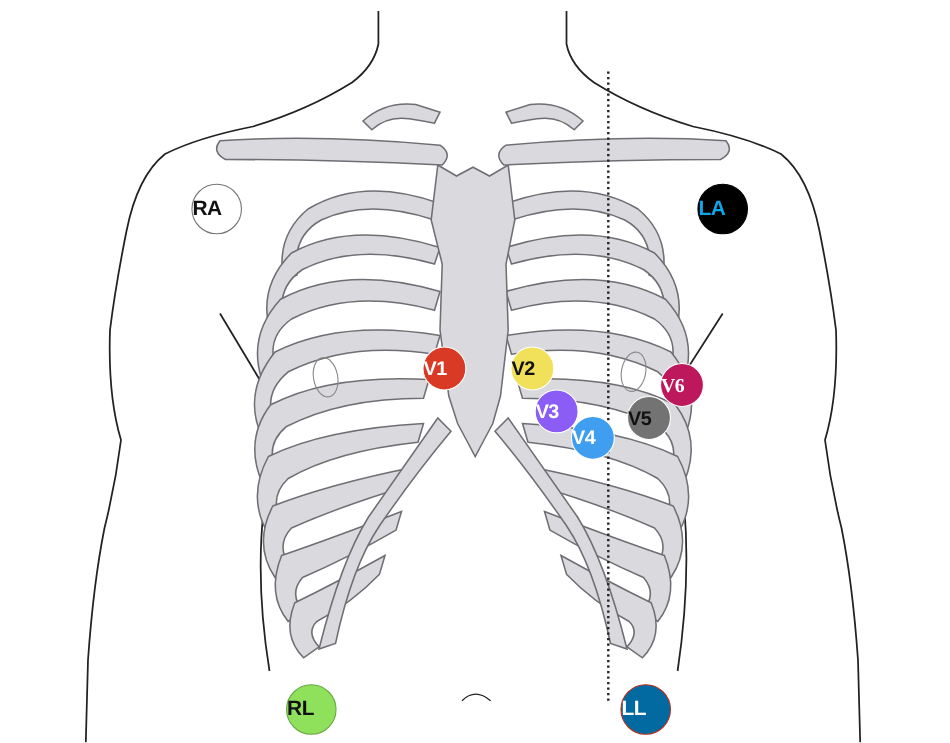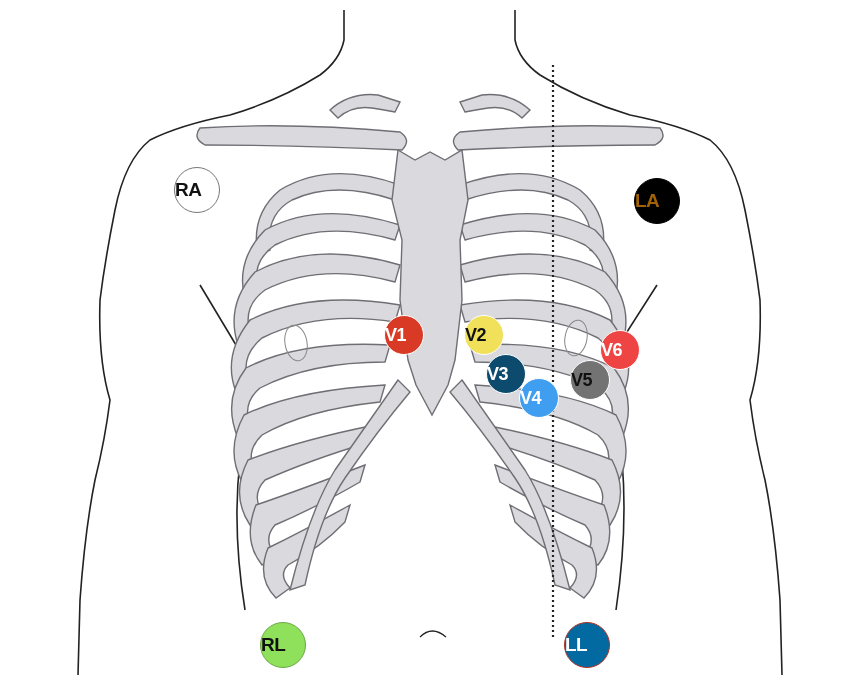"LA" div.electrode { color: #a16207 -> #0ea5e9; top: 178px -> 167px }
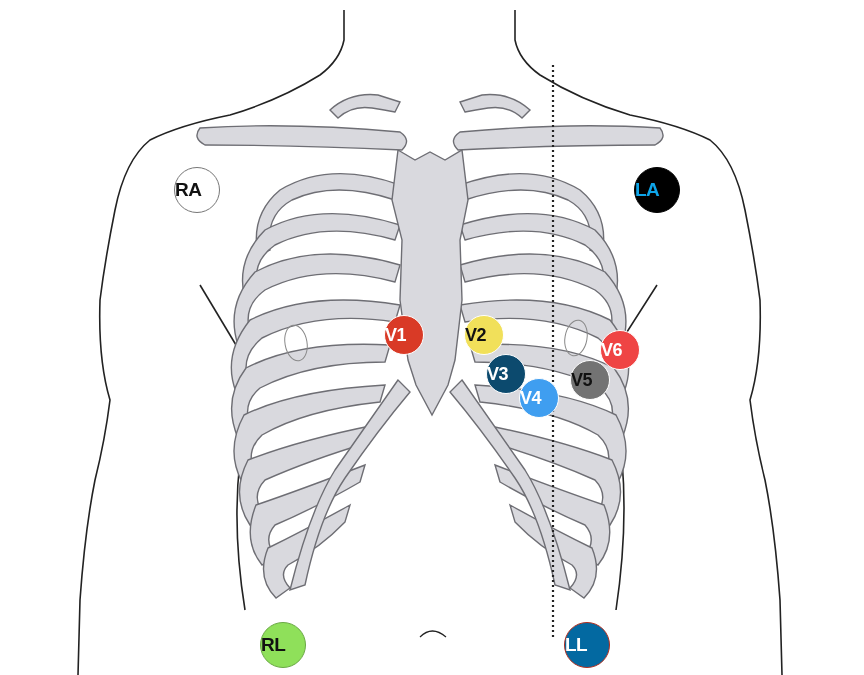"V6" div.electrode { background: #ef4444 -> #be185d; font-family: none -> Liberation Serif, serif }
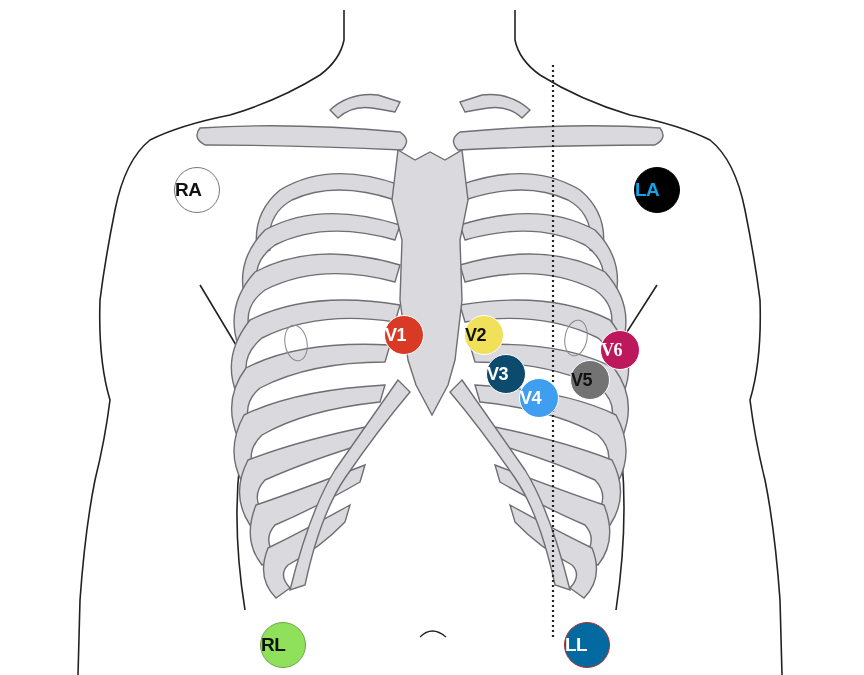"V3" div.electrode { background: #0c4a6e -> #8b5cf6 }
